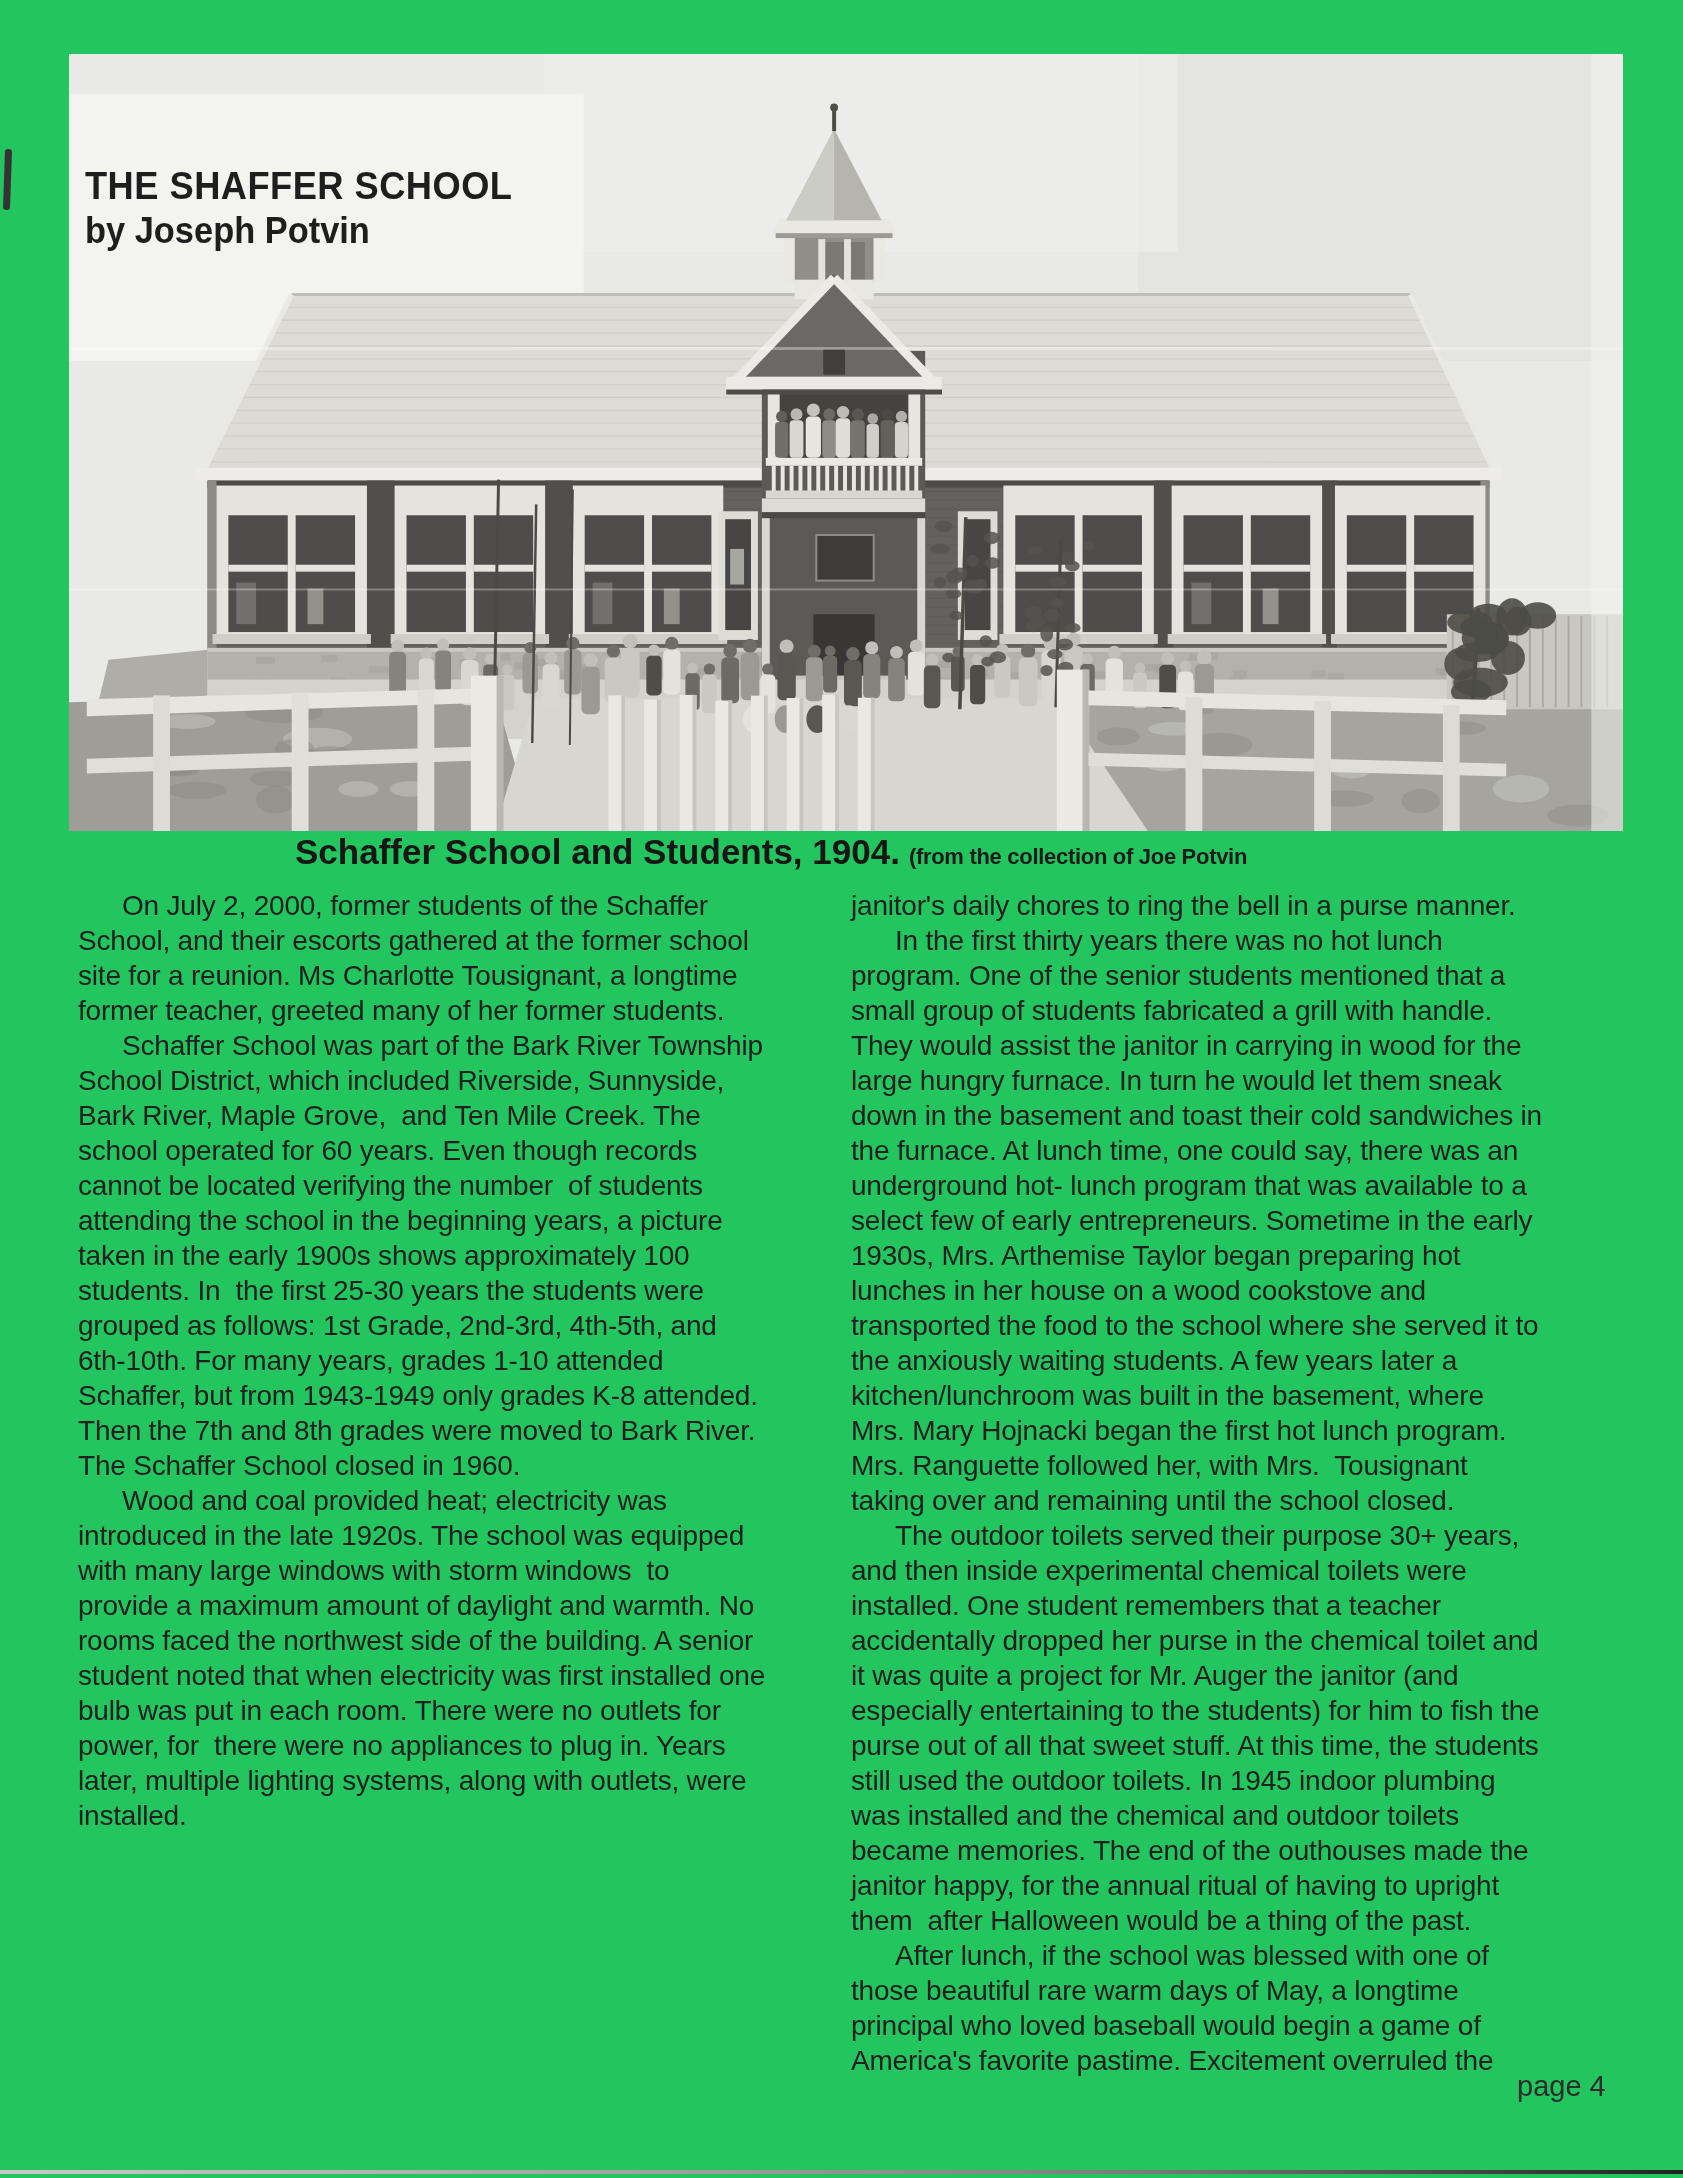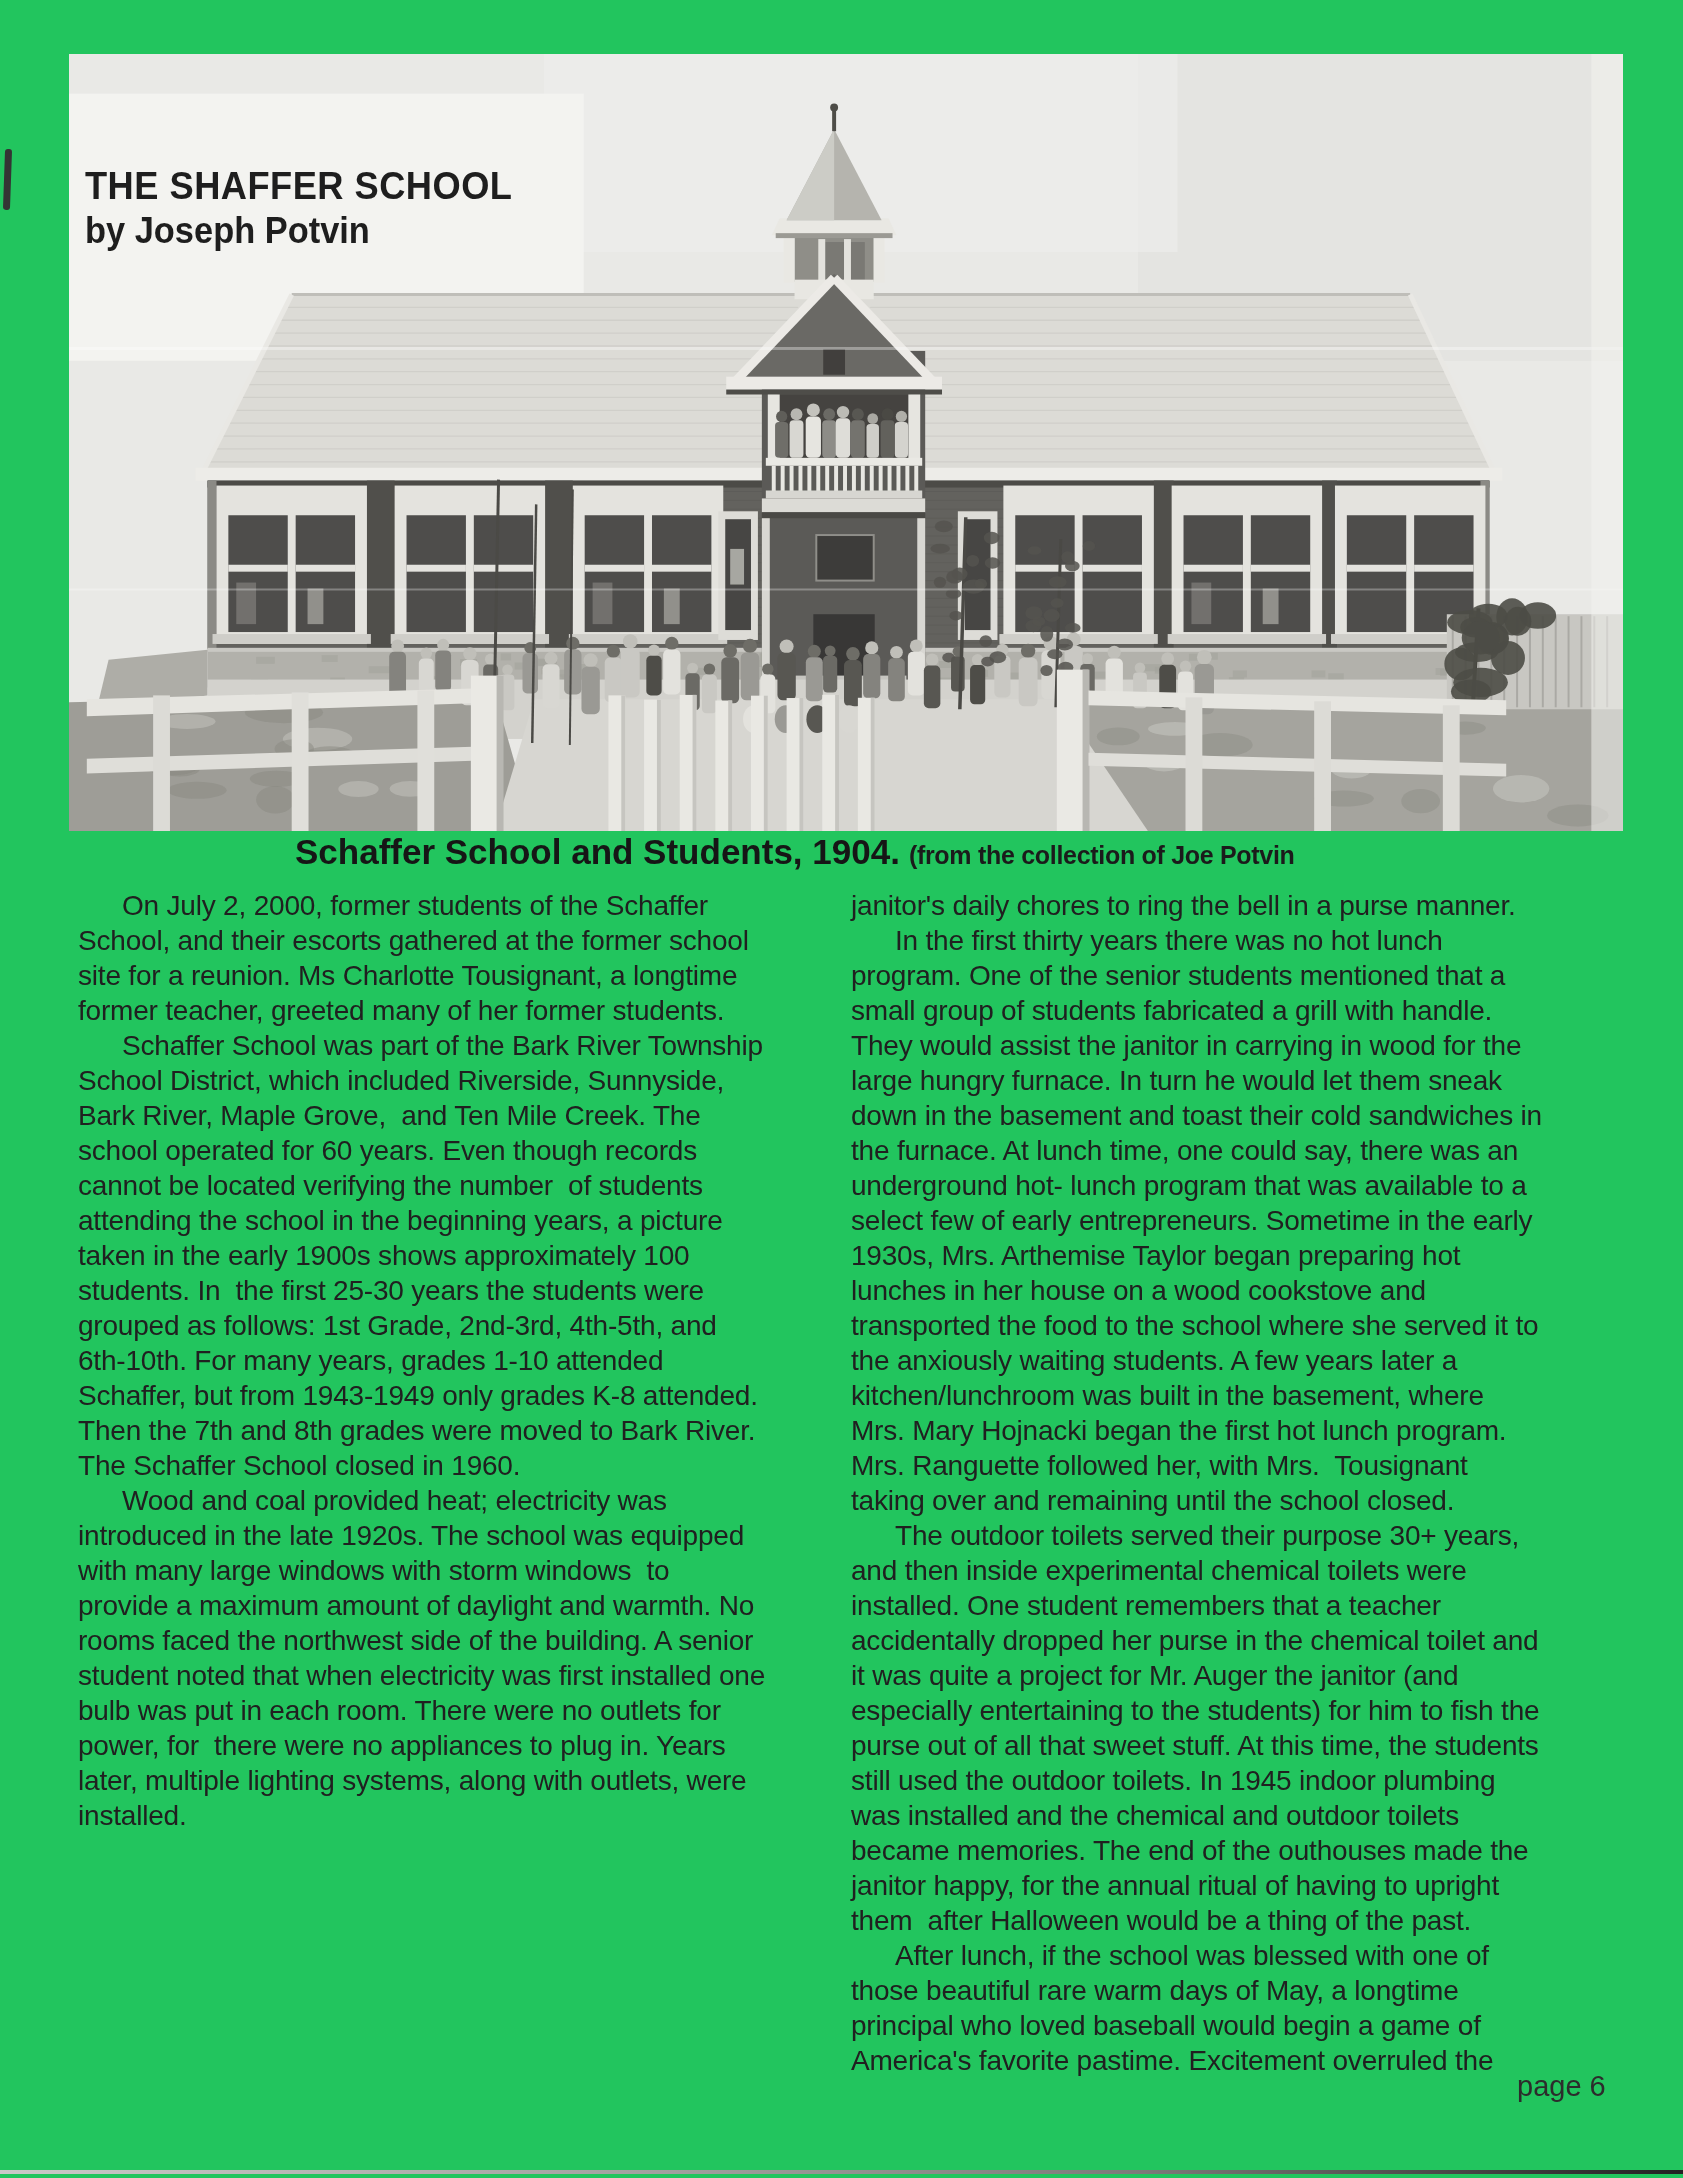"(from the collection of Joe" .cap-credit { font-size: 25px -> 22px }
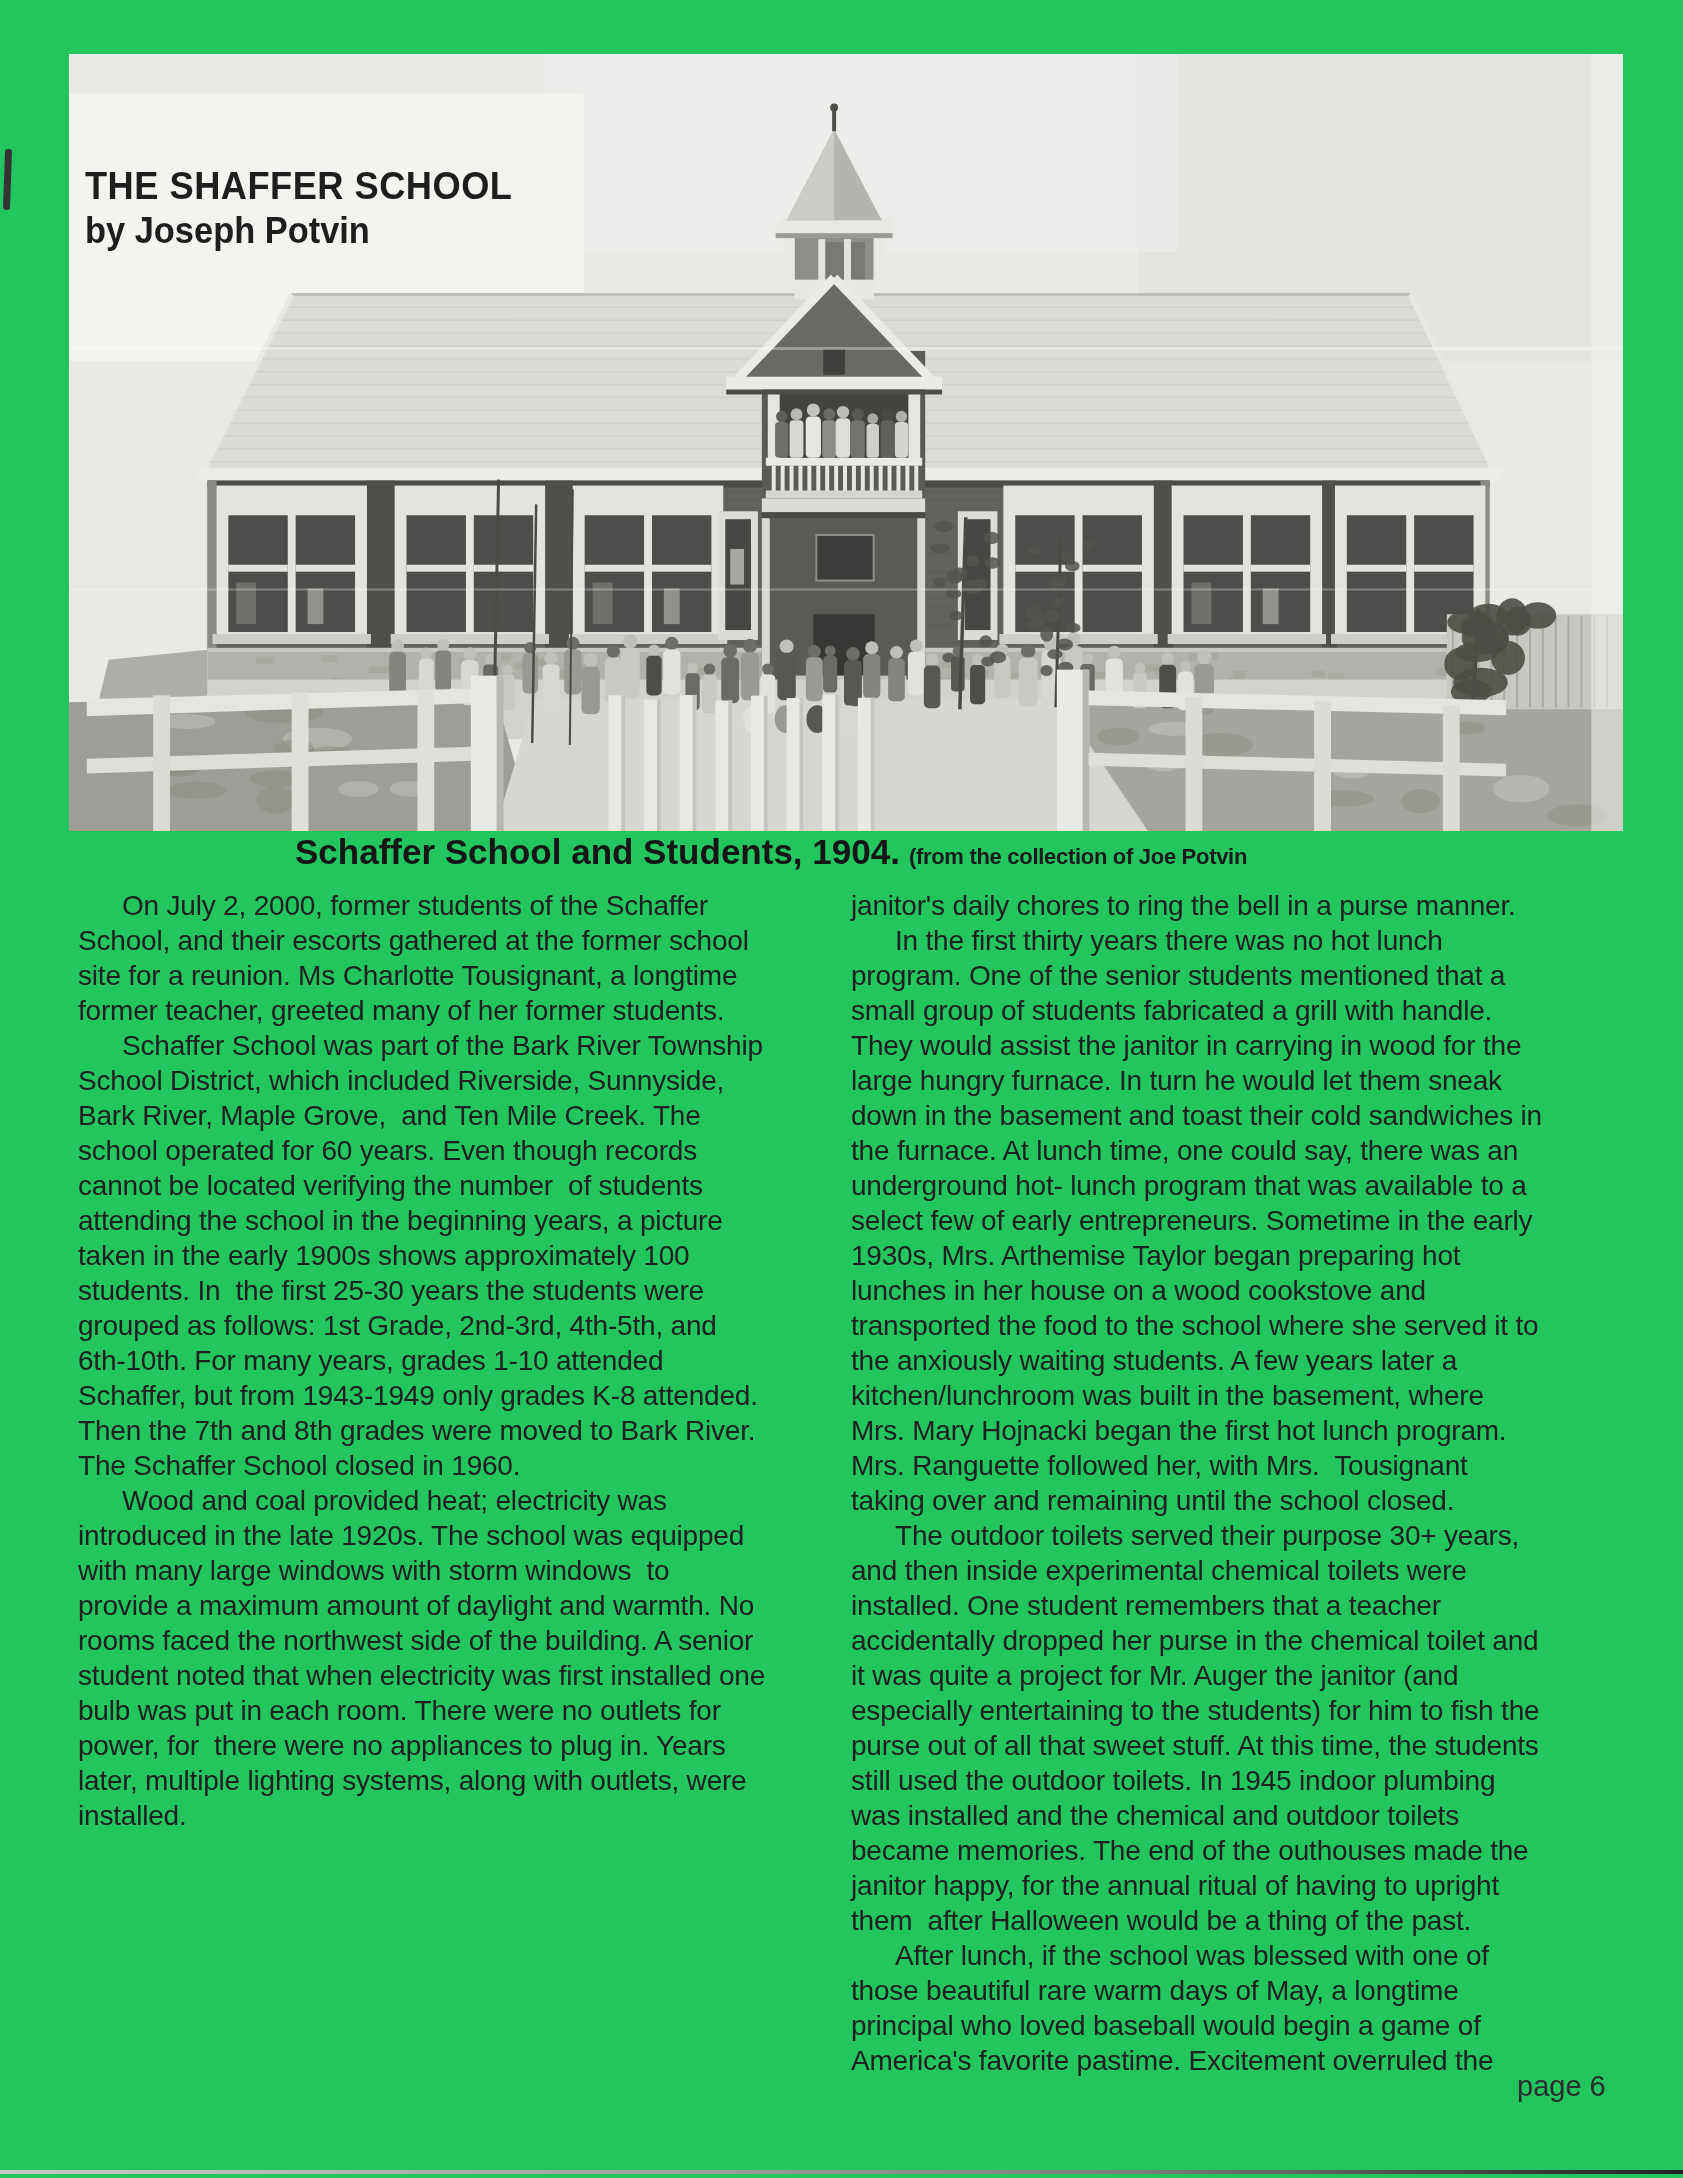"page 6" div.pagenum { text: 6 -> 4 }
